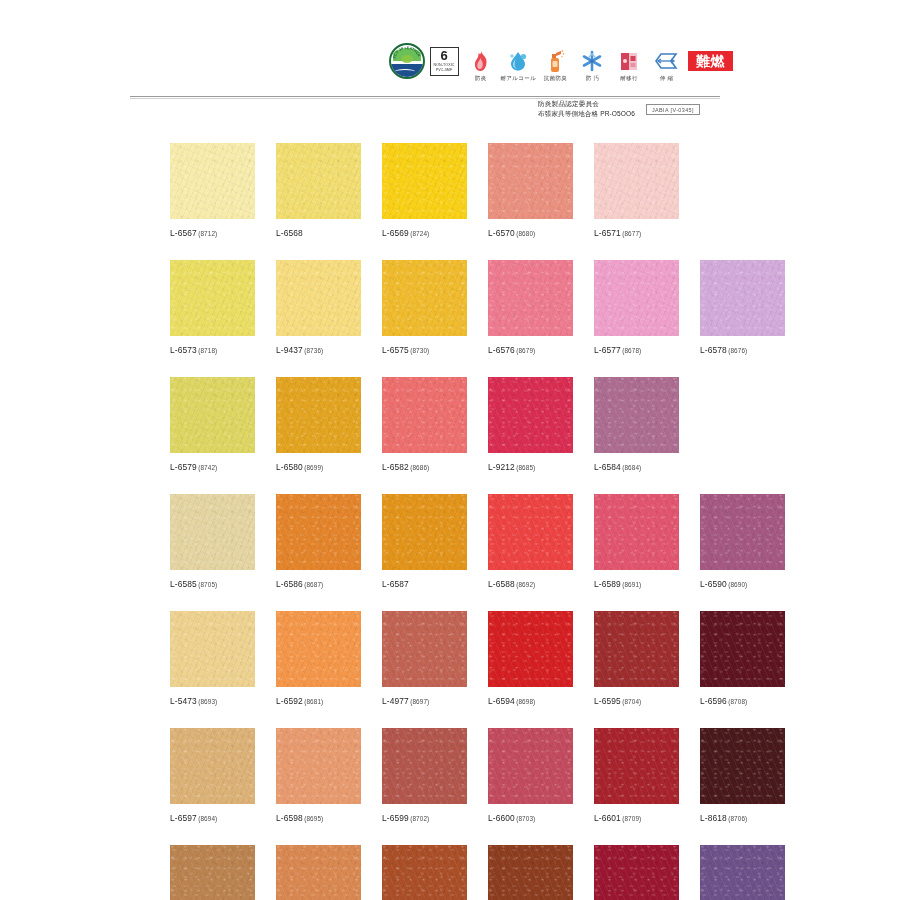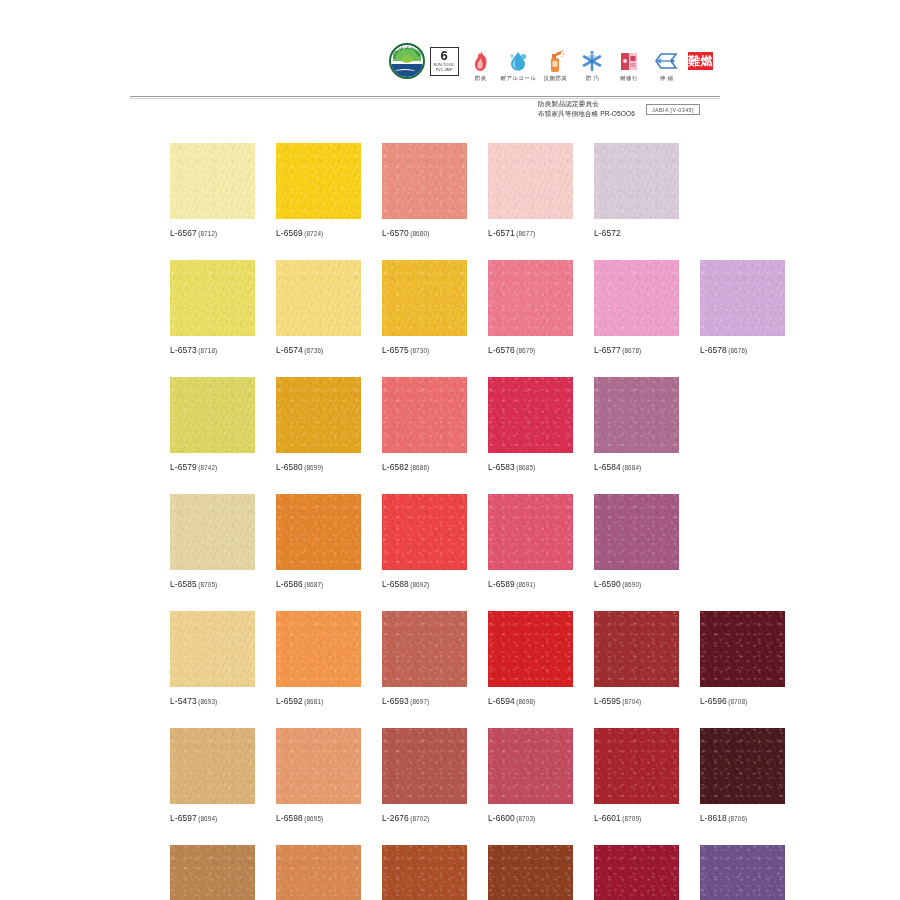"難燃" .red-badge { font-size: 12px -> 14px; padding: 3px 0 -> 3px 8px }
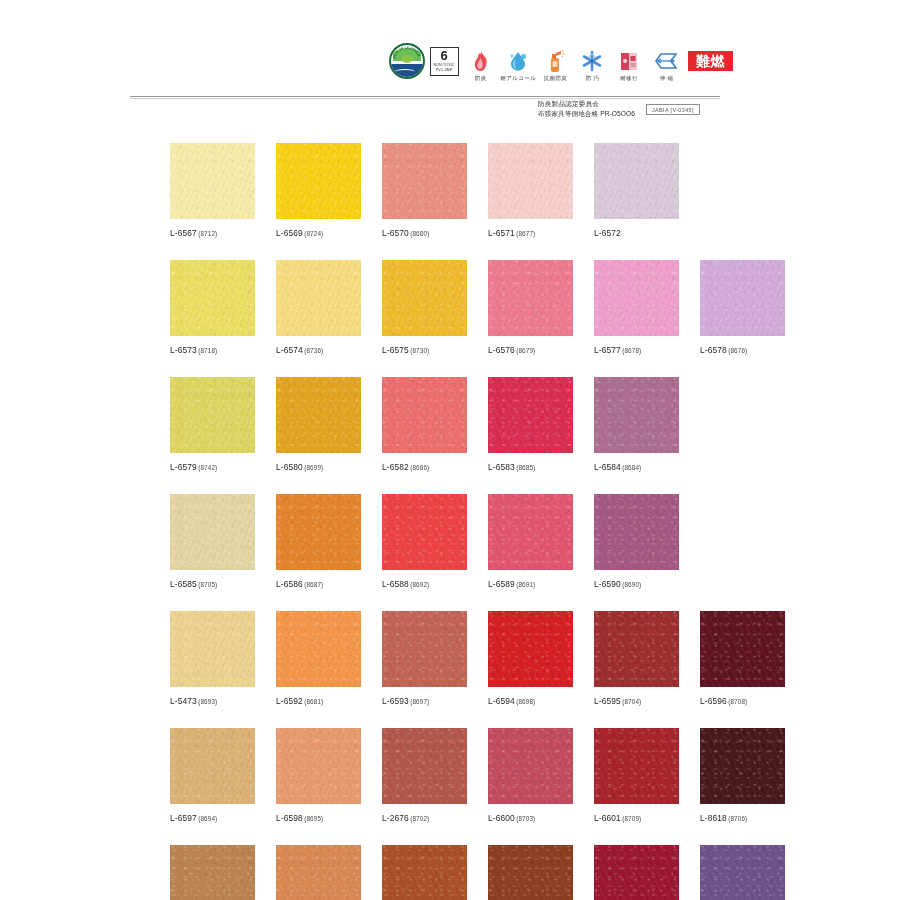"L-6568" div.cell { html: none -> <div> <div></div> <div><span>L-6568</span></div> </div> }
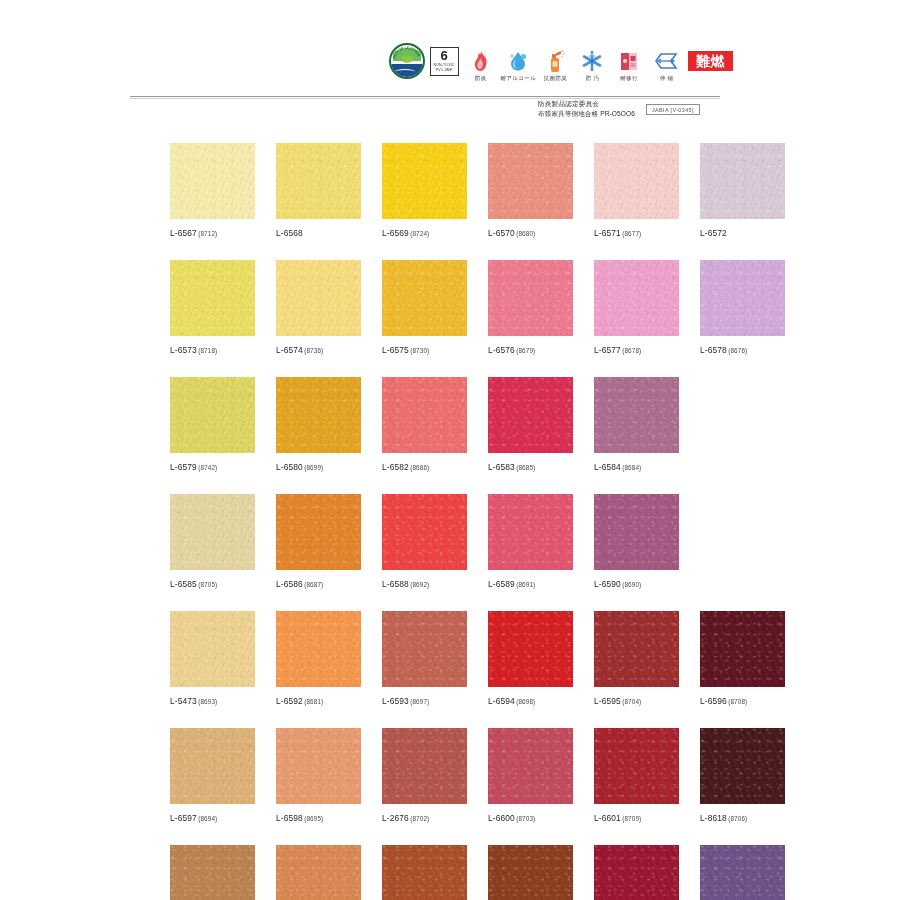"L-6572" div.cell { html: <div> <div></div> <div><span>L-6572</span></div> </div> -> none }
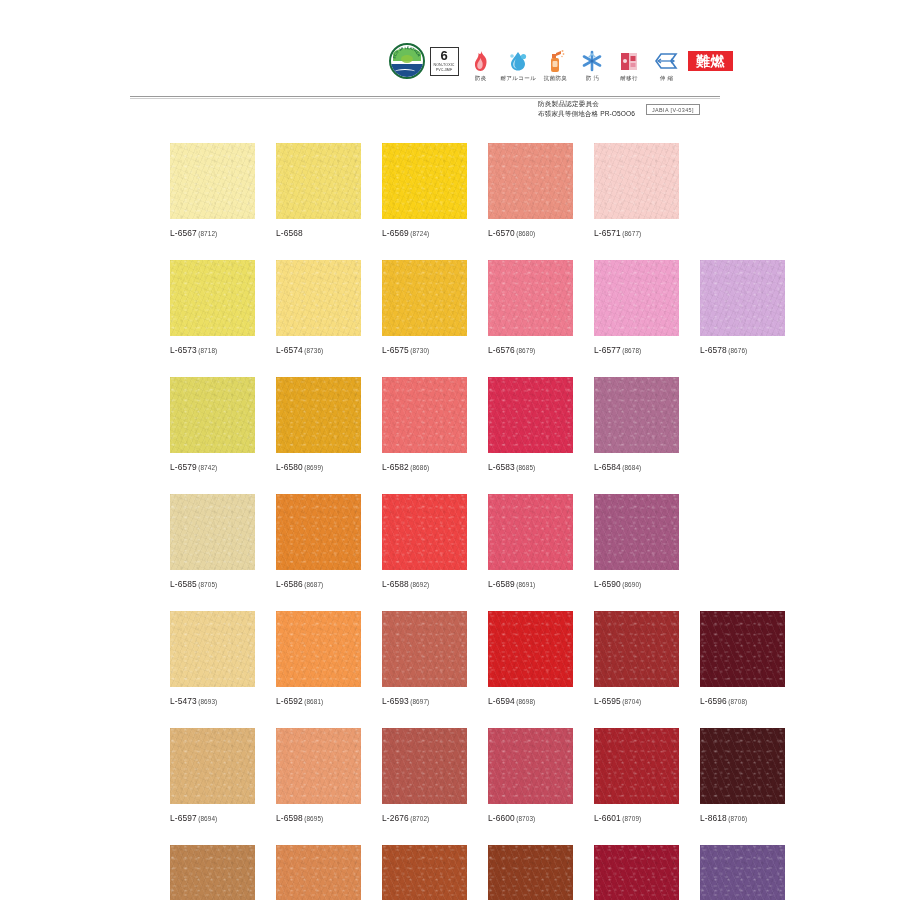"L-6574" span { text: L-6574 -> L-9437 }
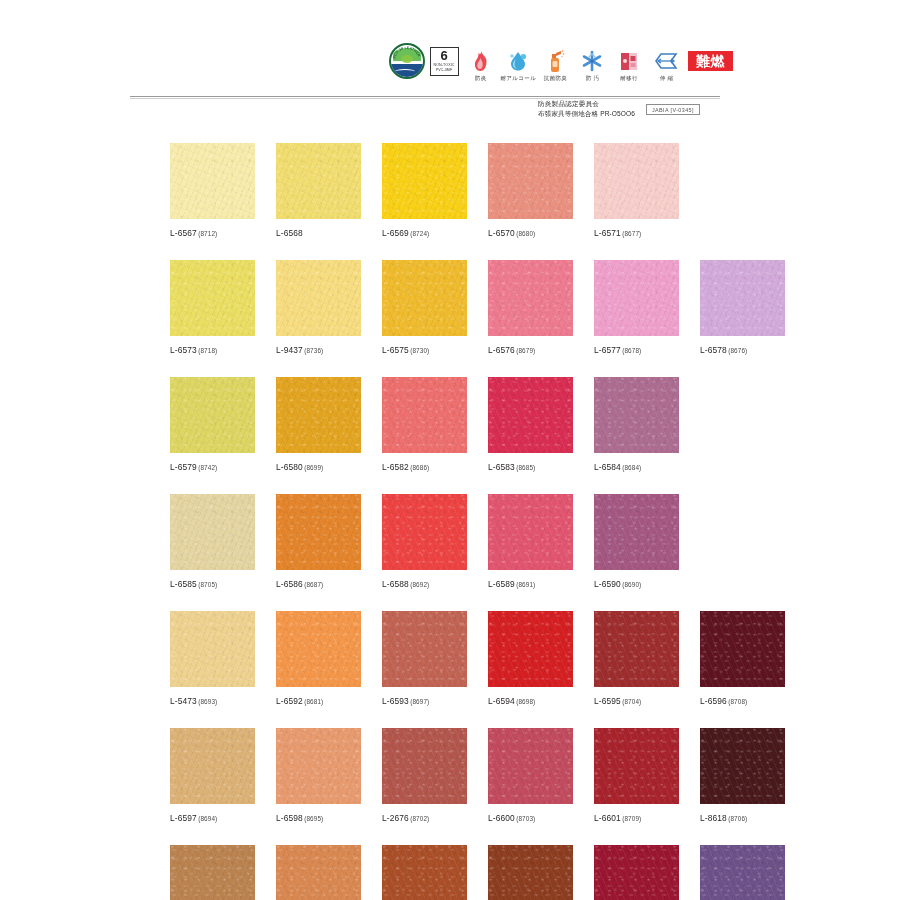"L-6583" span { text: L-6583 -> L-9212 }
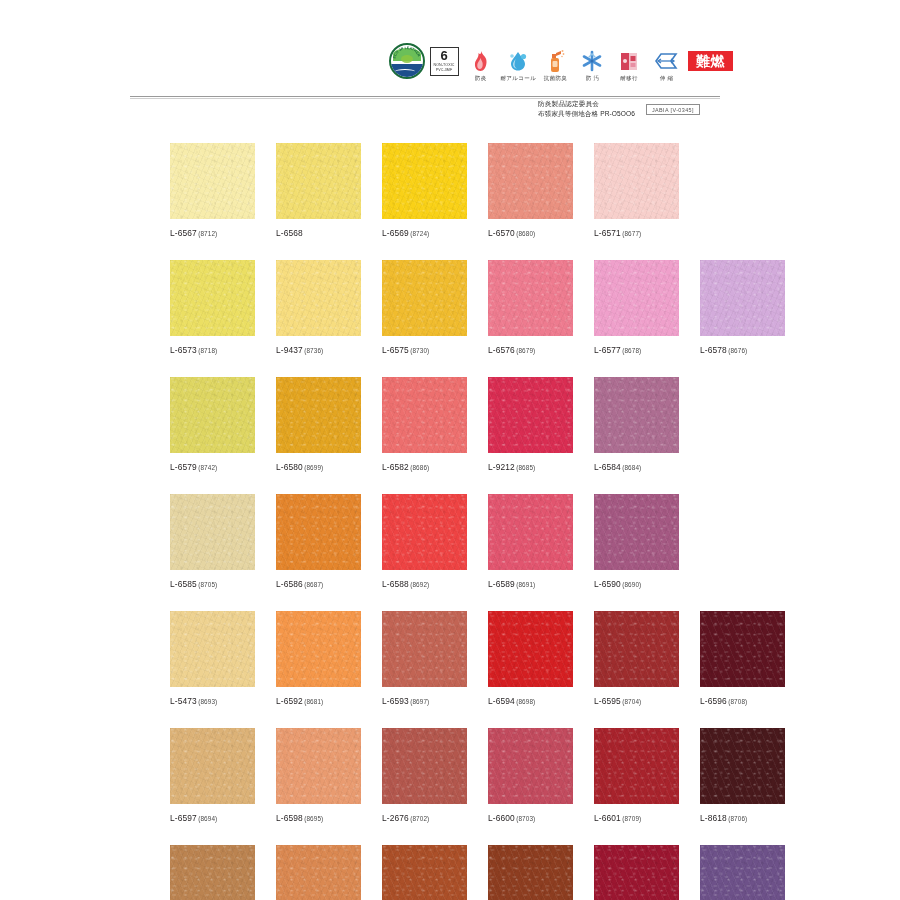"L-6587" div.cell { html: none -> <div> <div></div> <div><span>L-6587</span></div> </div> }
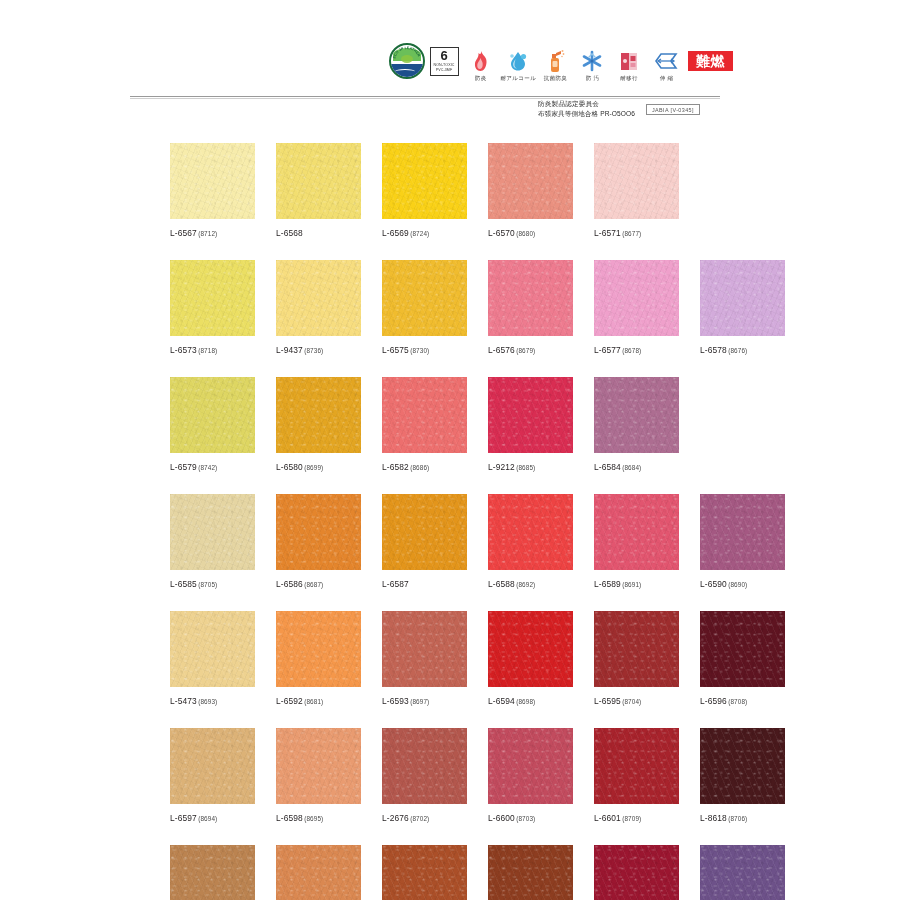"L-6593" span { text: L-6593 -> L-4977 }
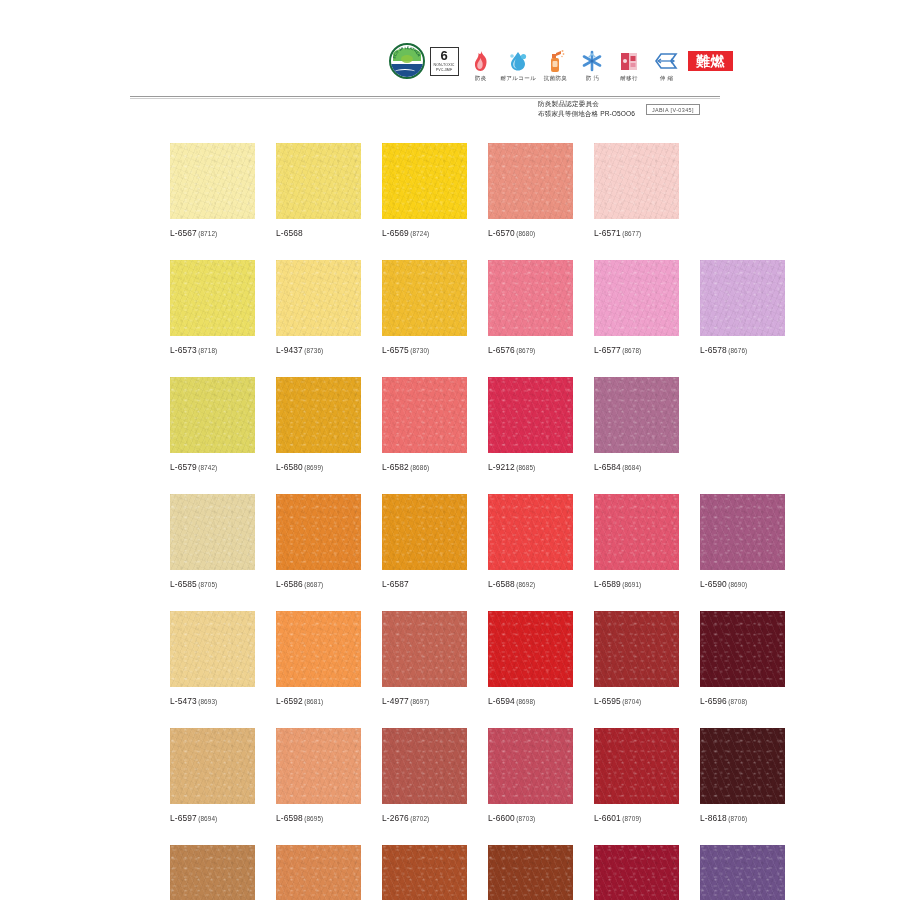"L-2676" span { text: L-2676 -> L-6599 }
